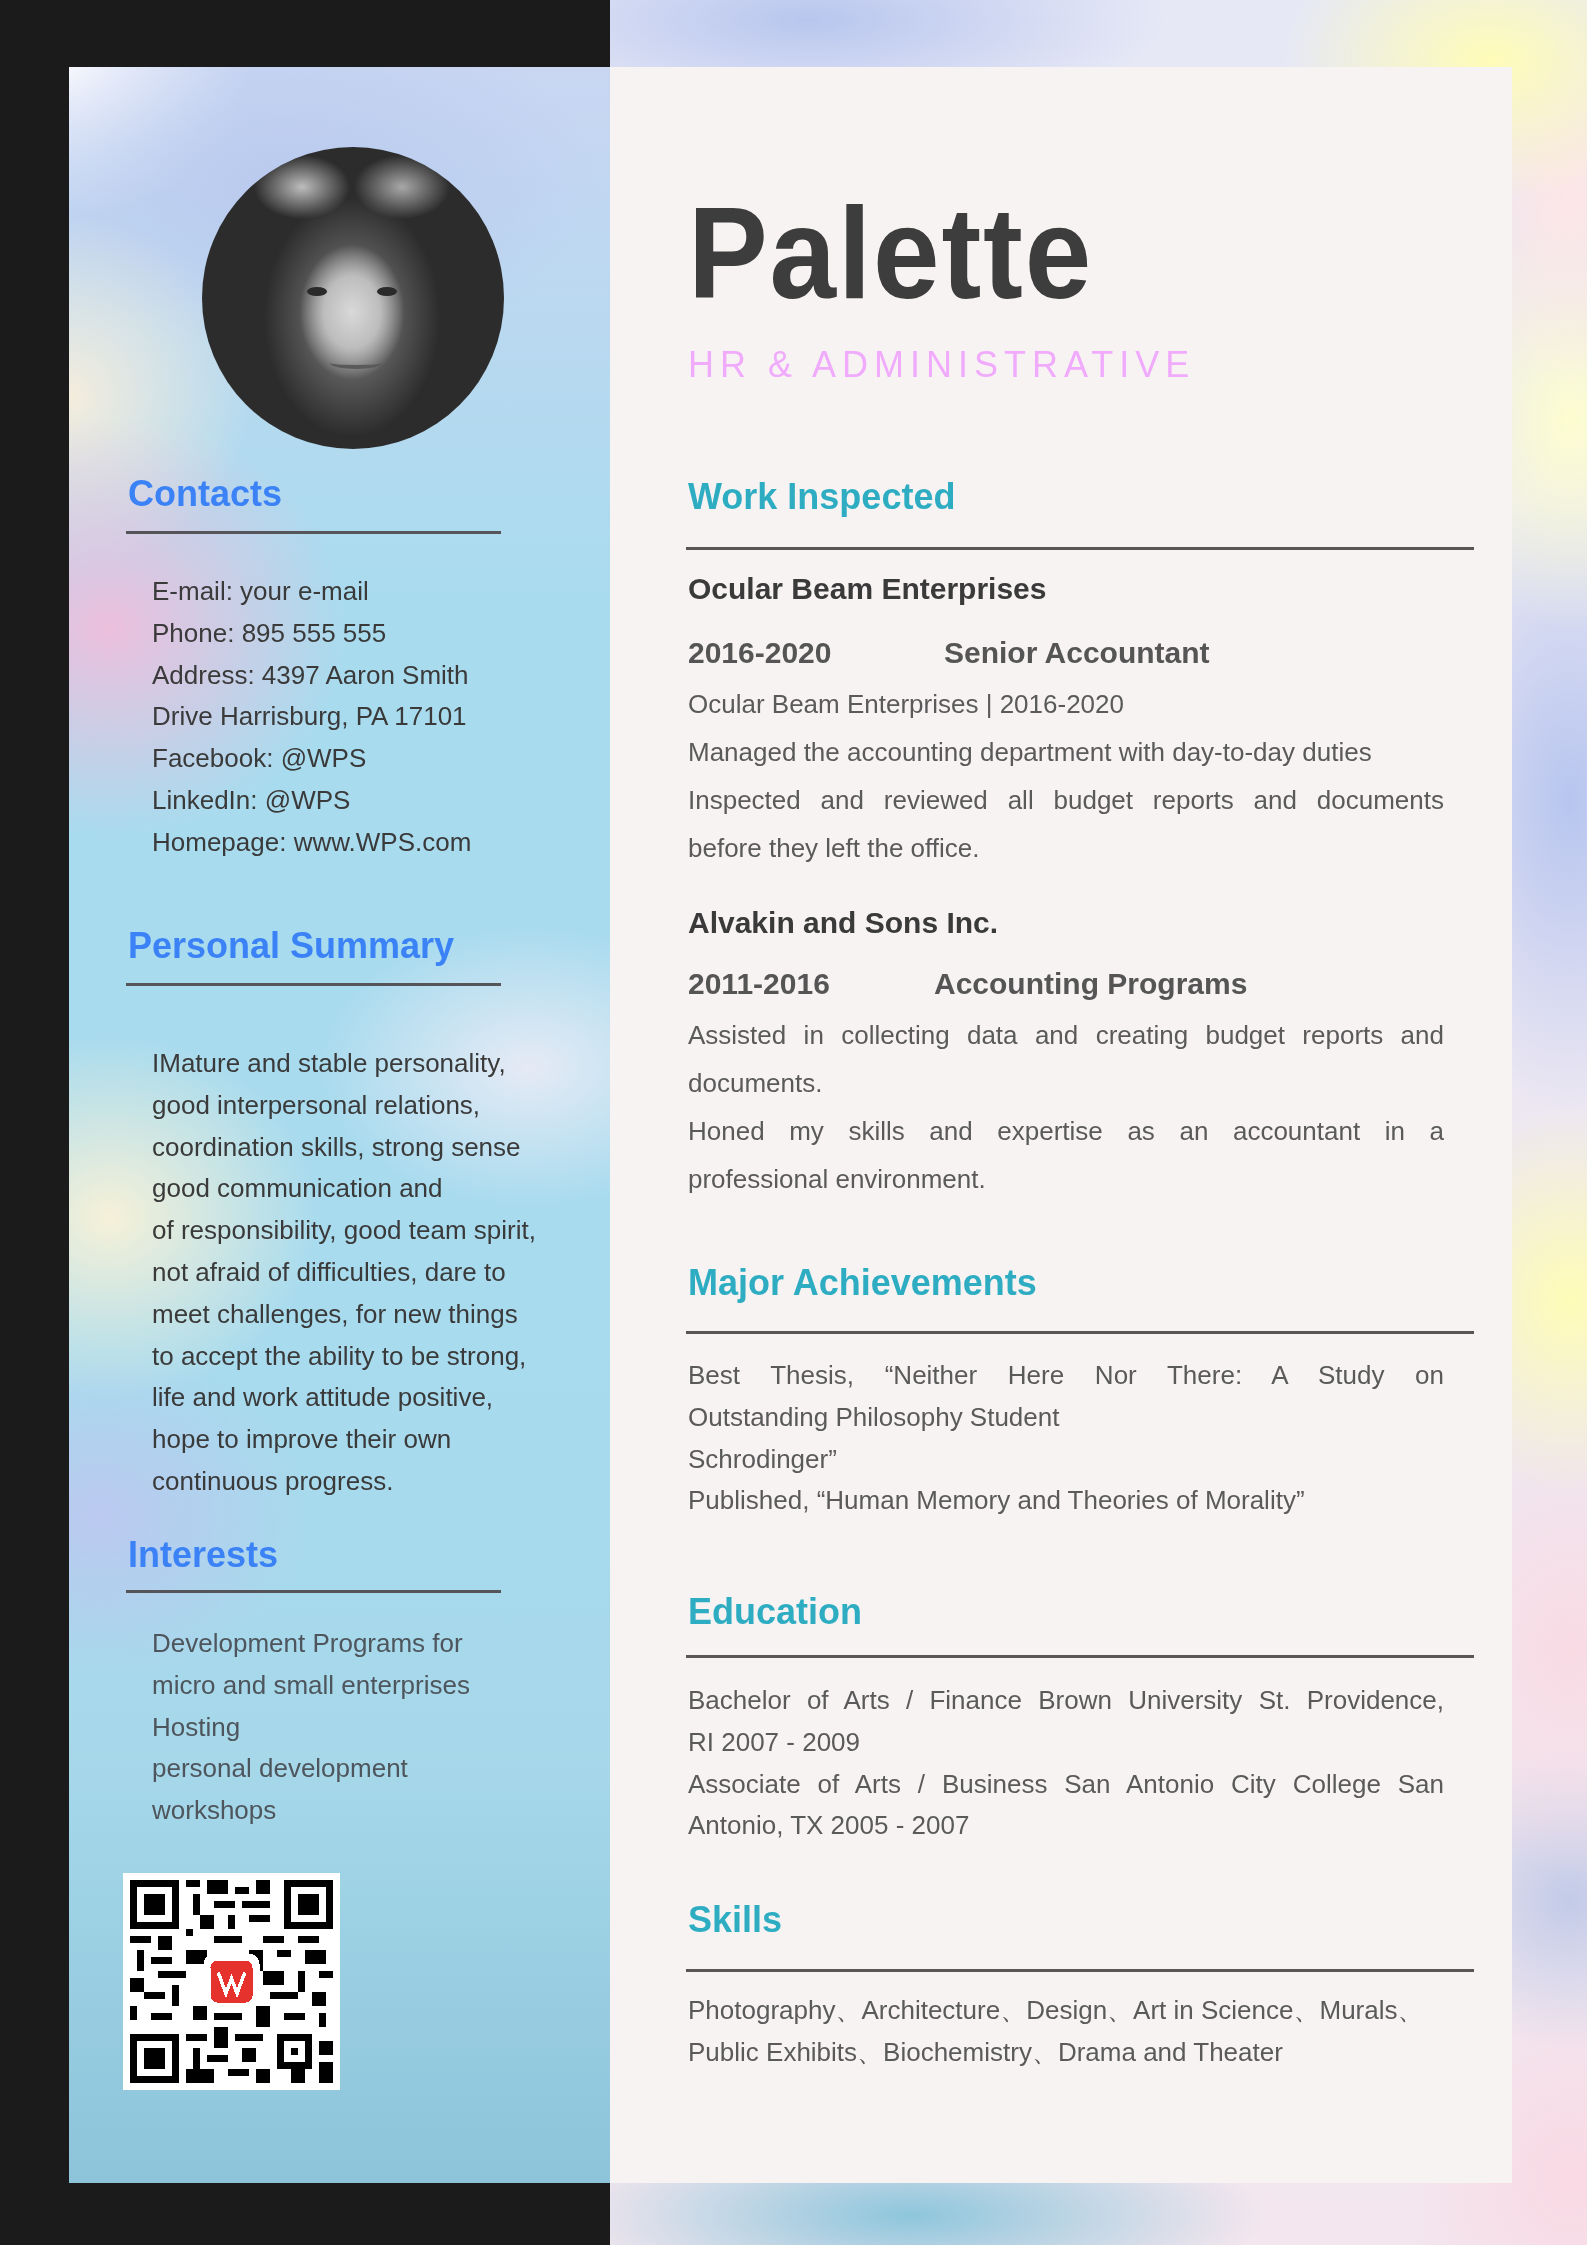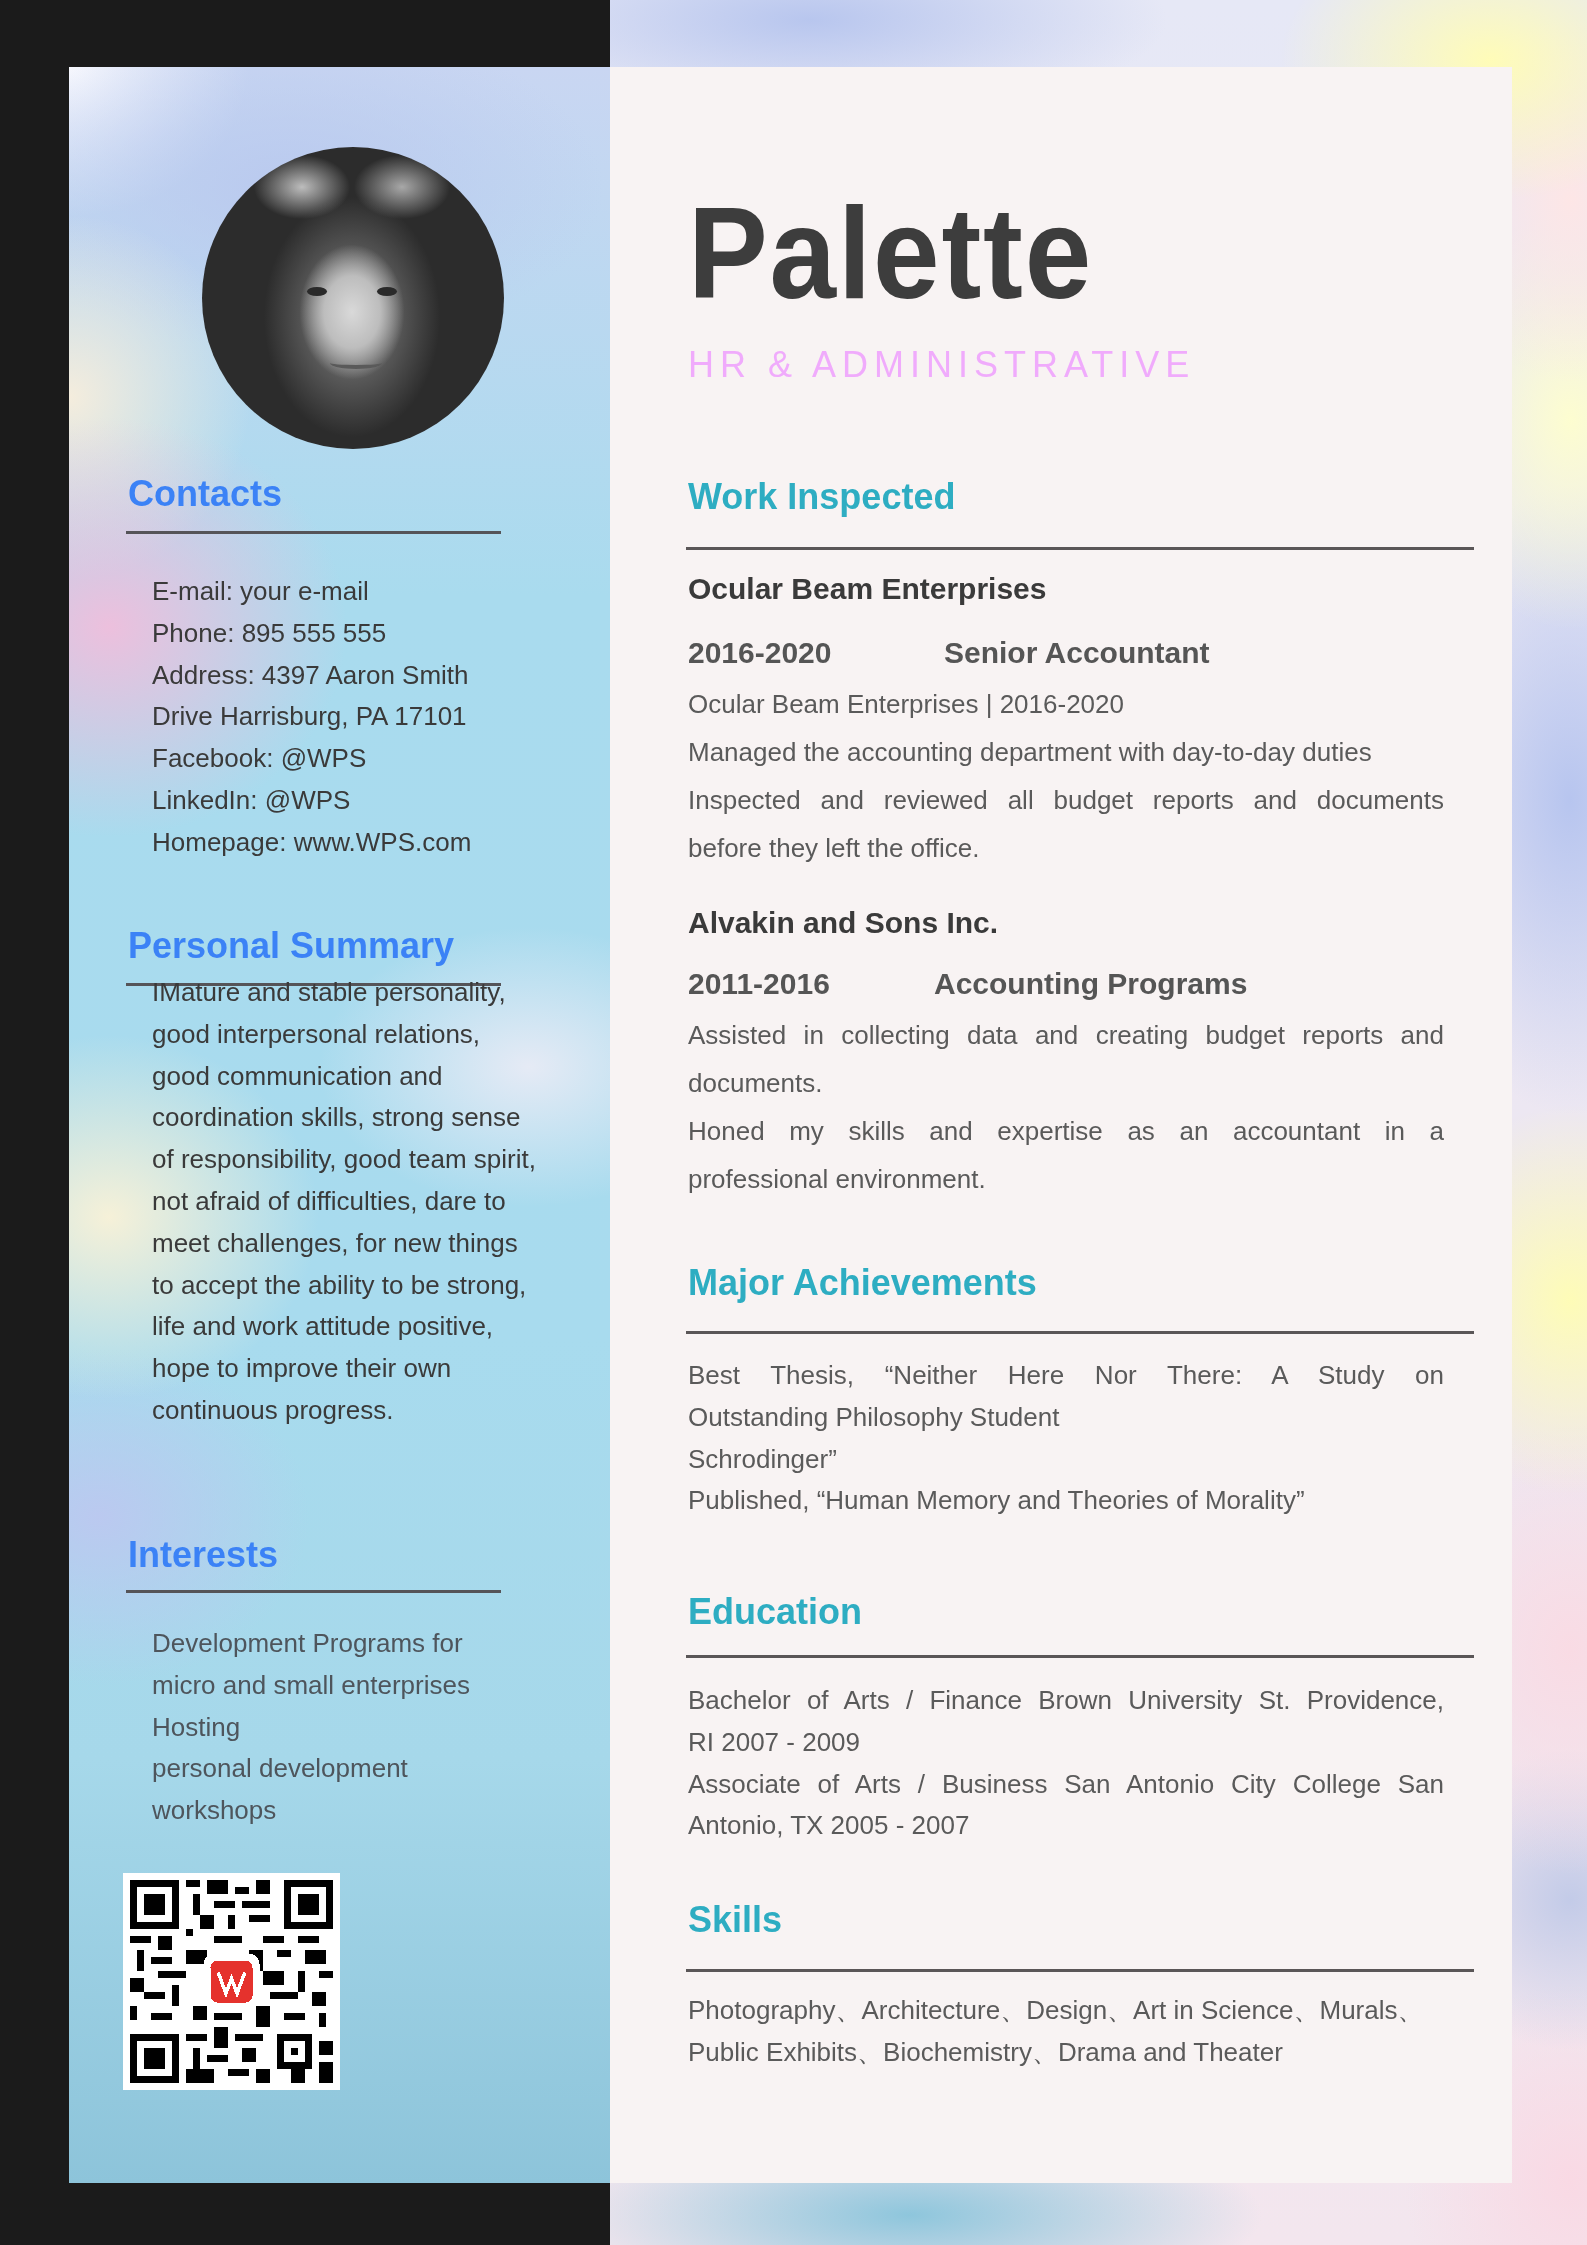"IMature and stable personality," div.ltext { top: 972px -> 1043px }
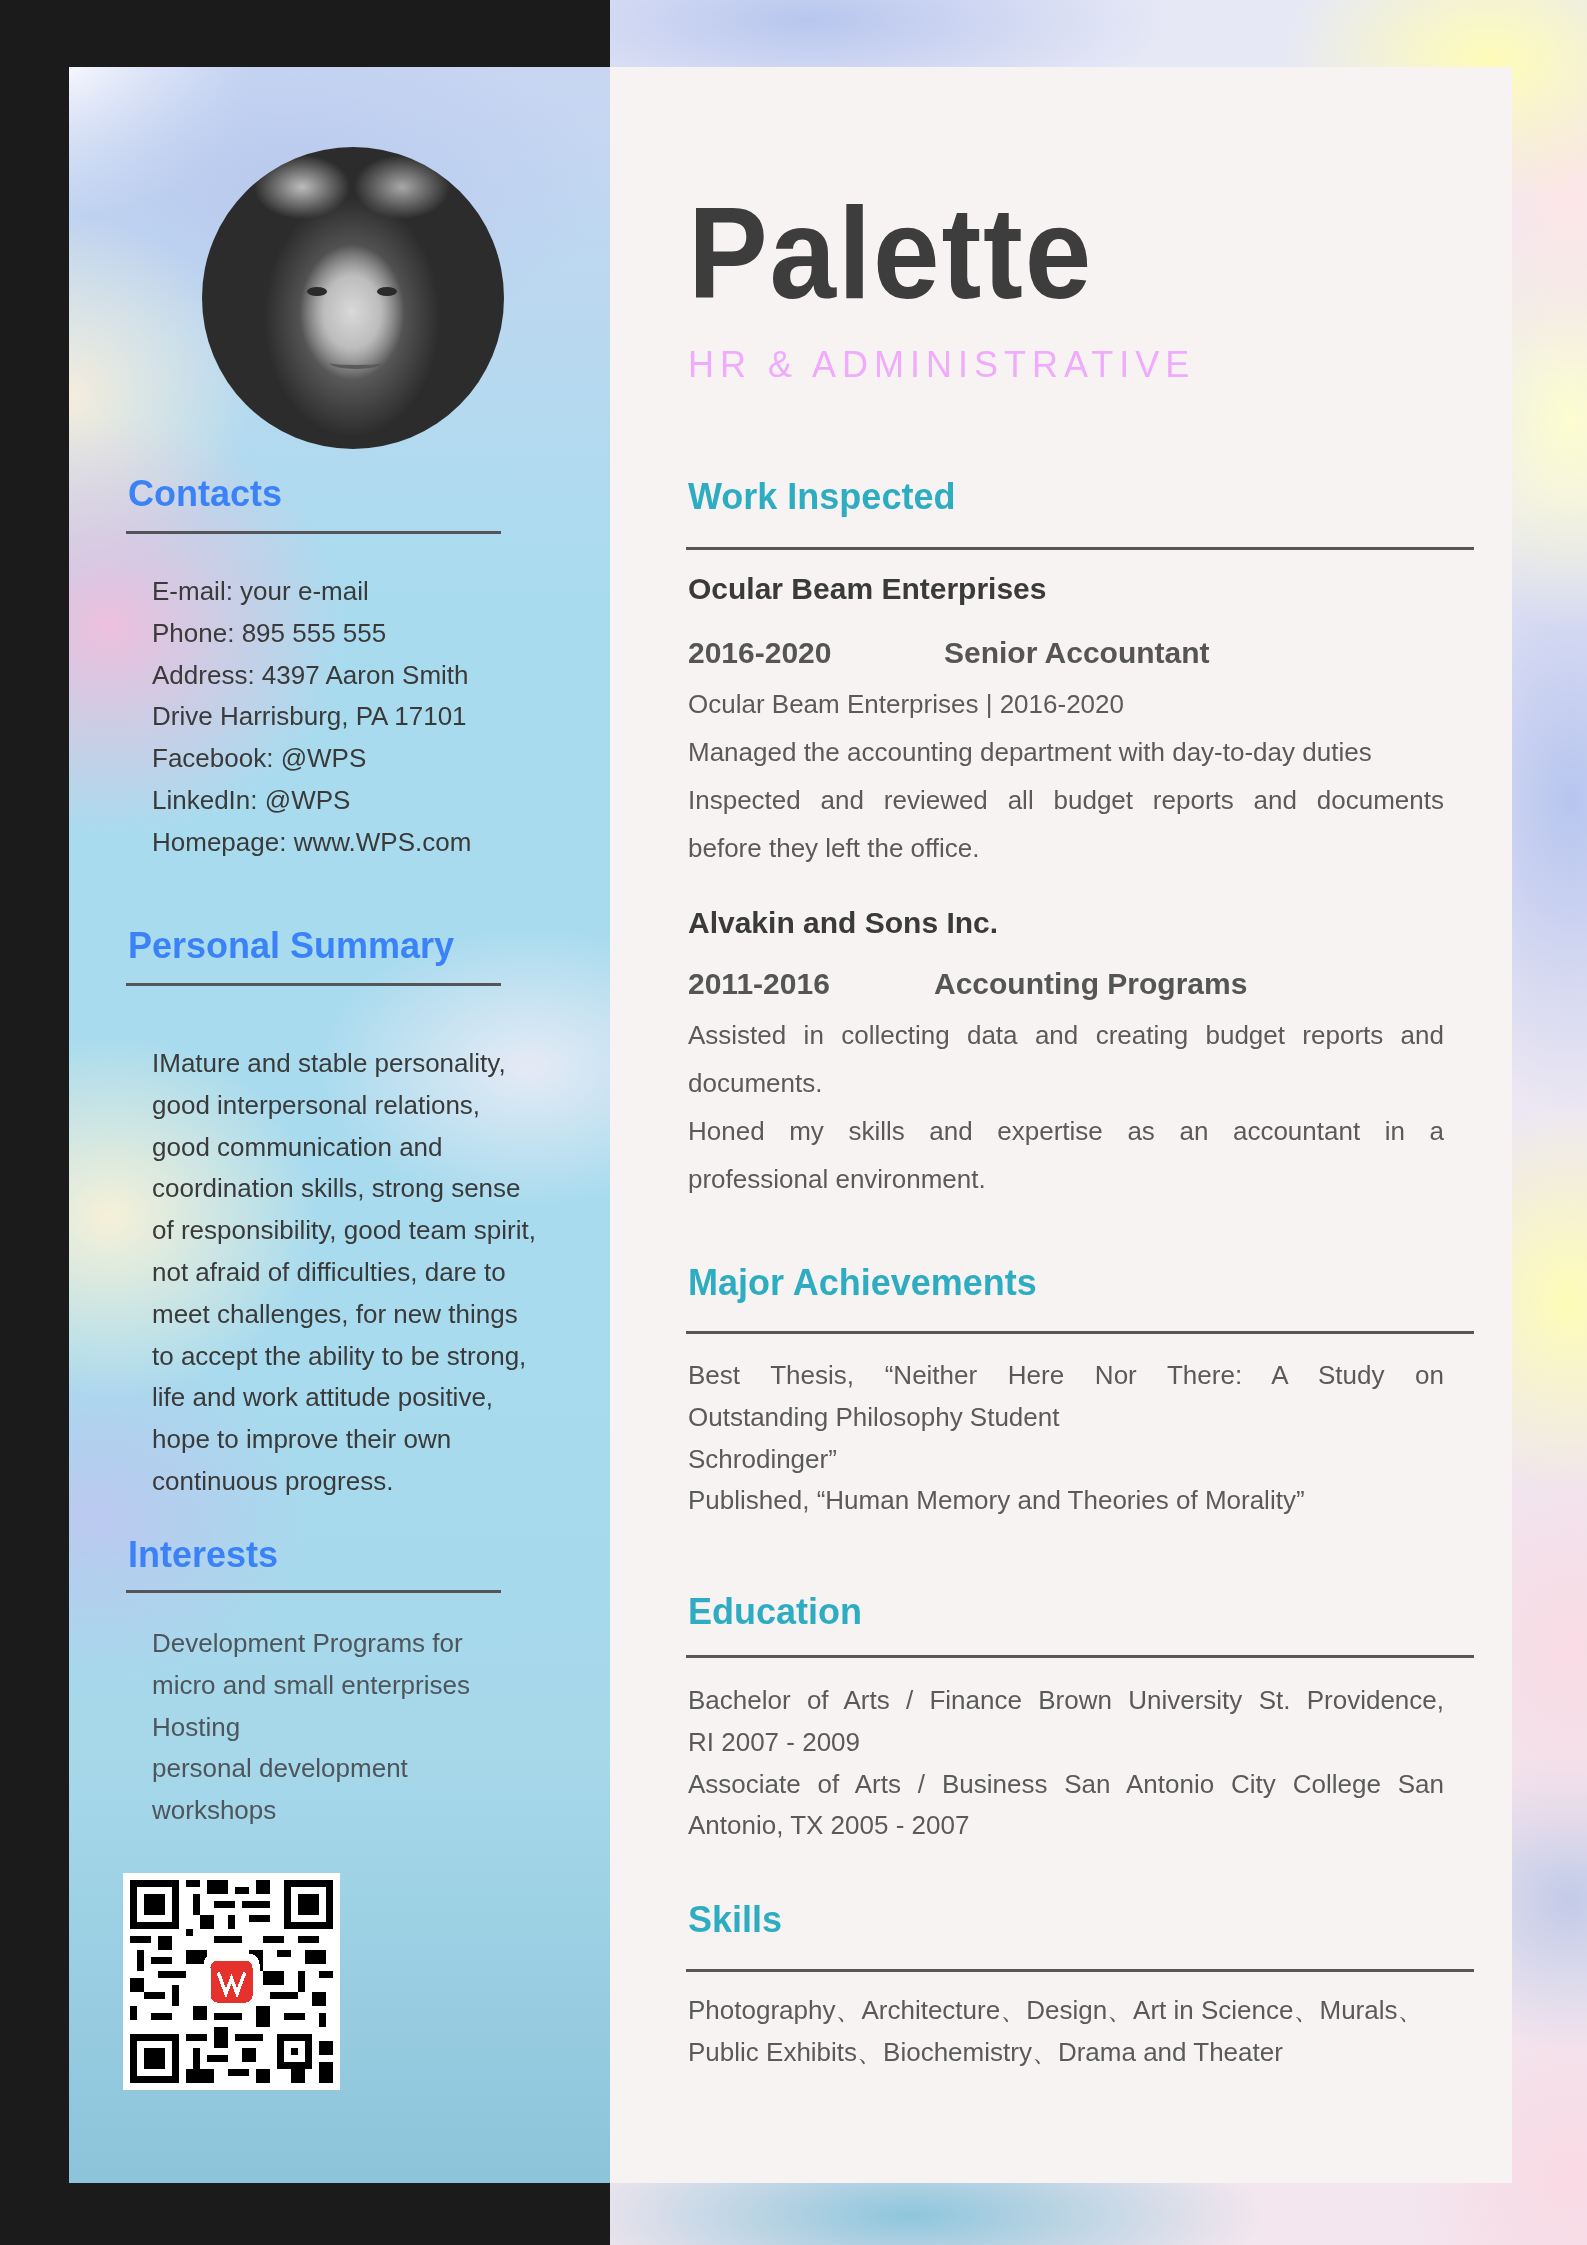"good communication and" div { order: before "coordination skills, strong sense" -> after "coordination skills, strong sense" }
